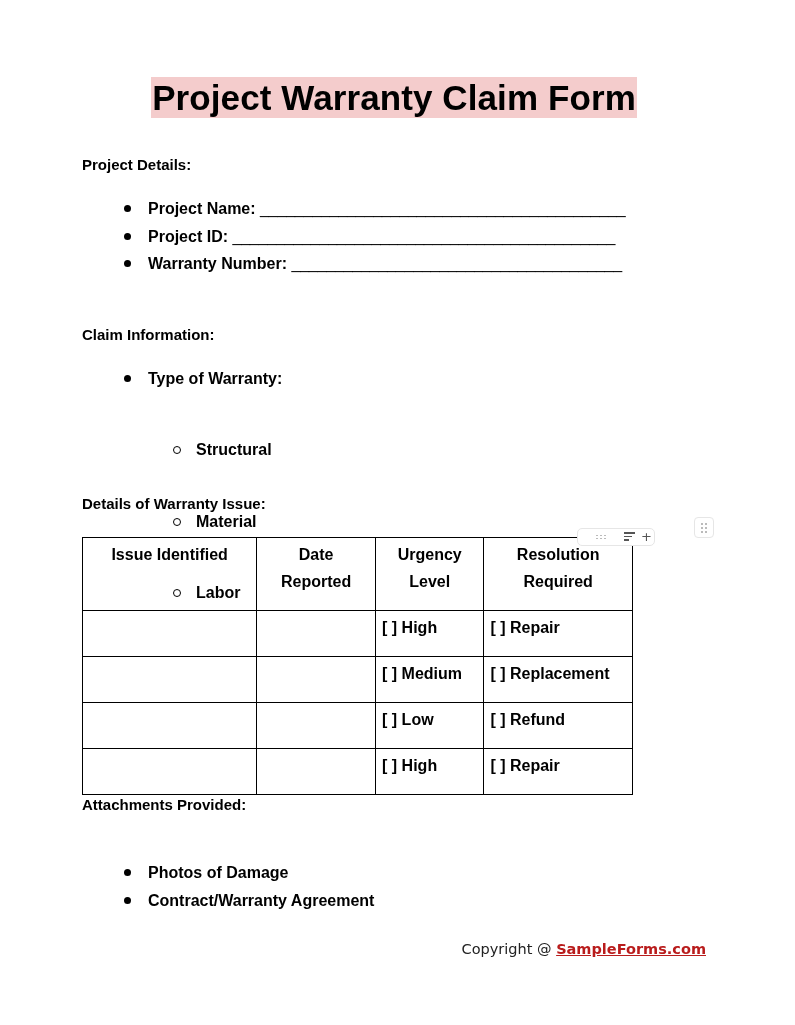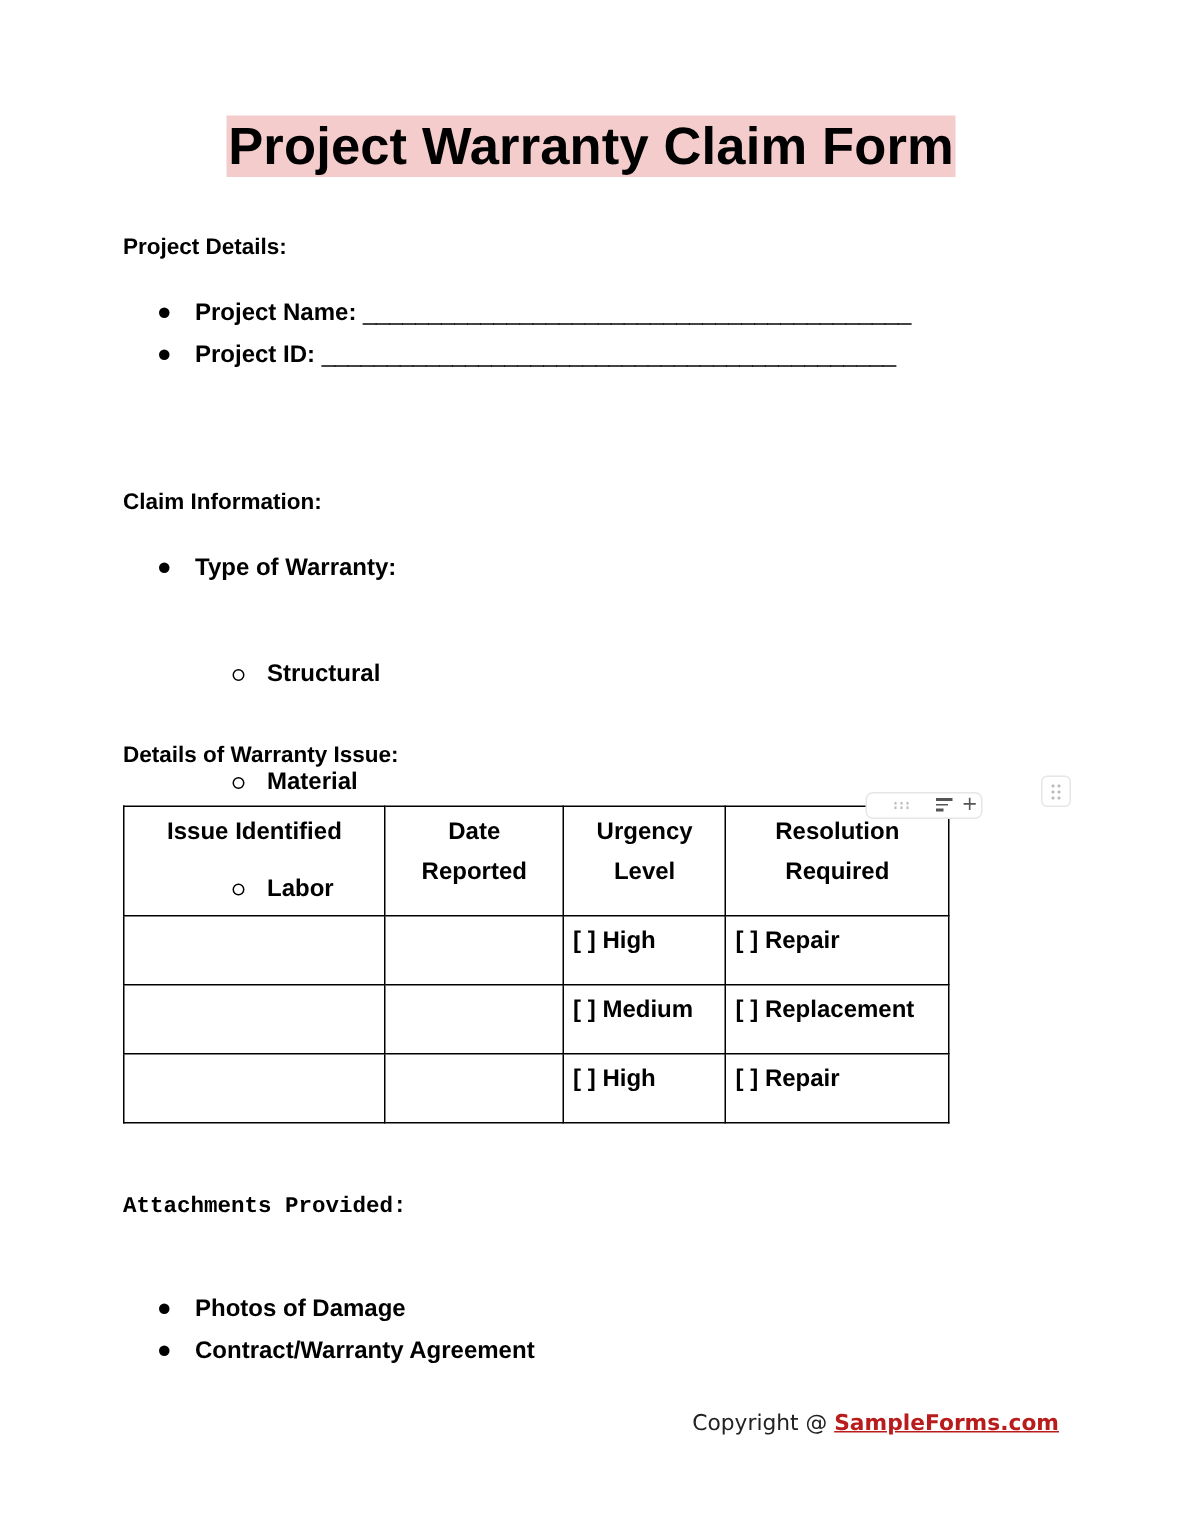"Project Name:" ul.list { left: 82px -> 100px }
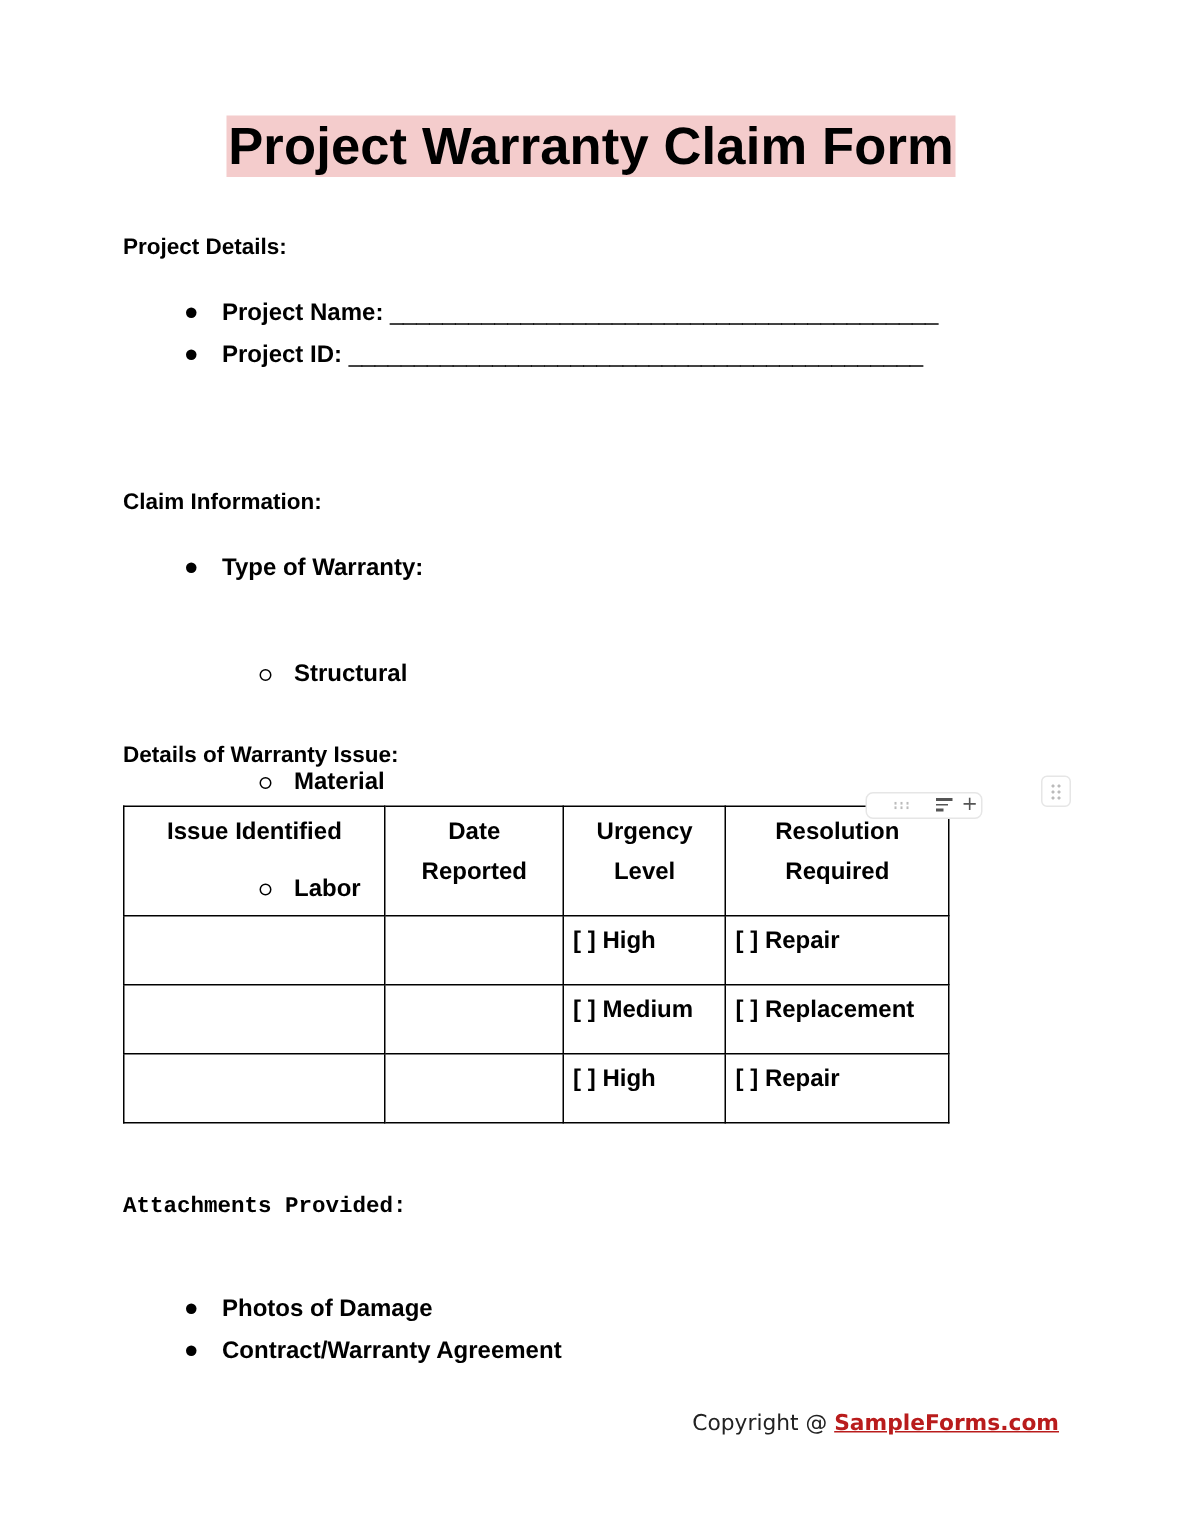"Warranty Number:" li { html: none -> <li> <span></span> <span>Warranty Number:</span> <span>______________________________________</span> </li> }
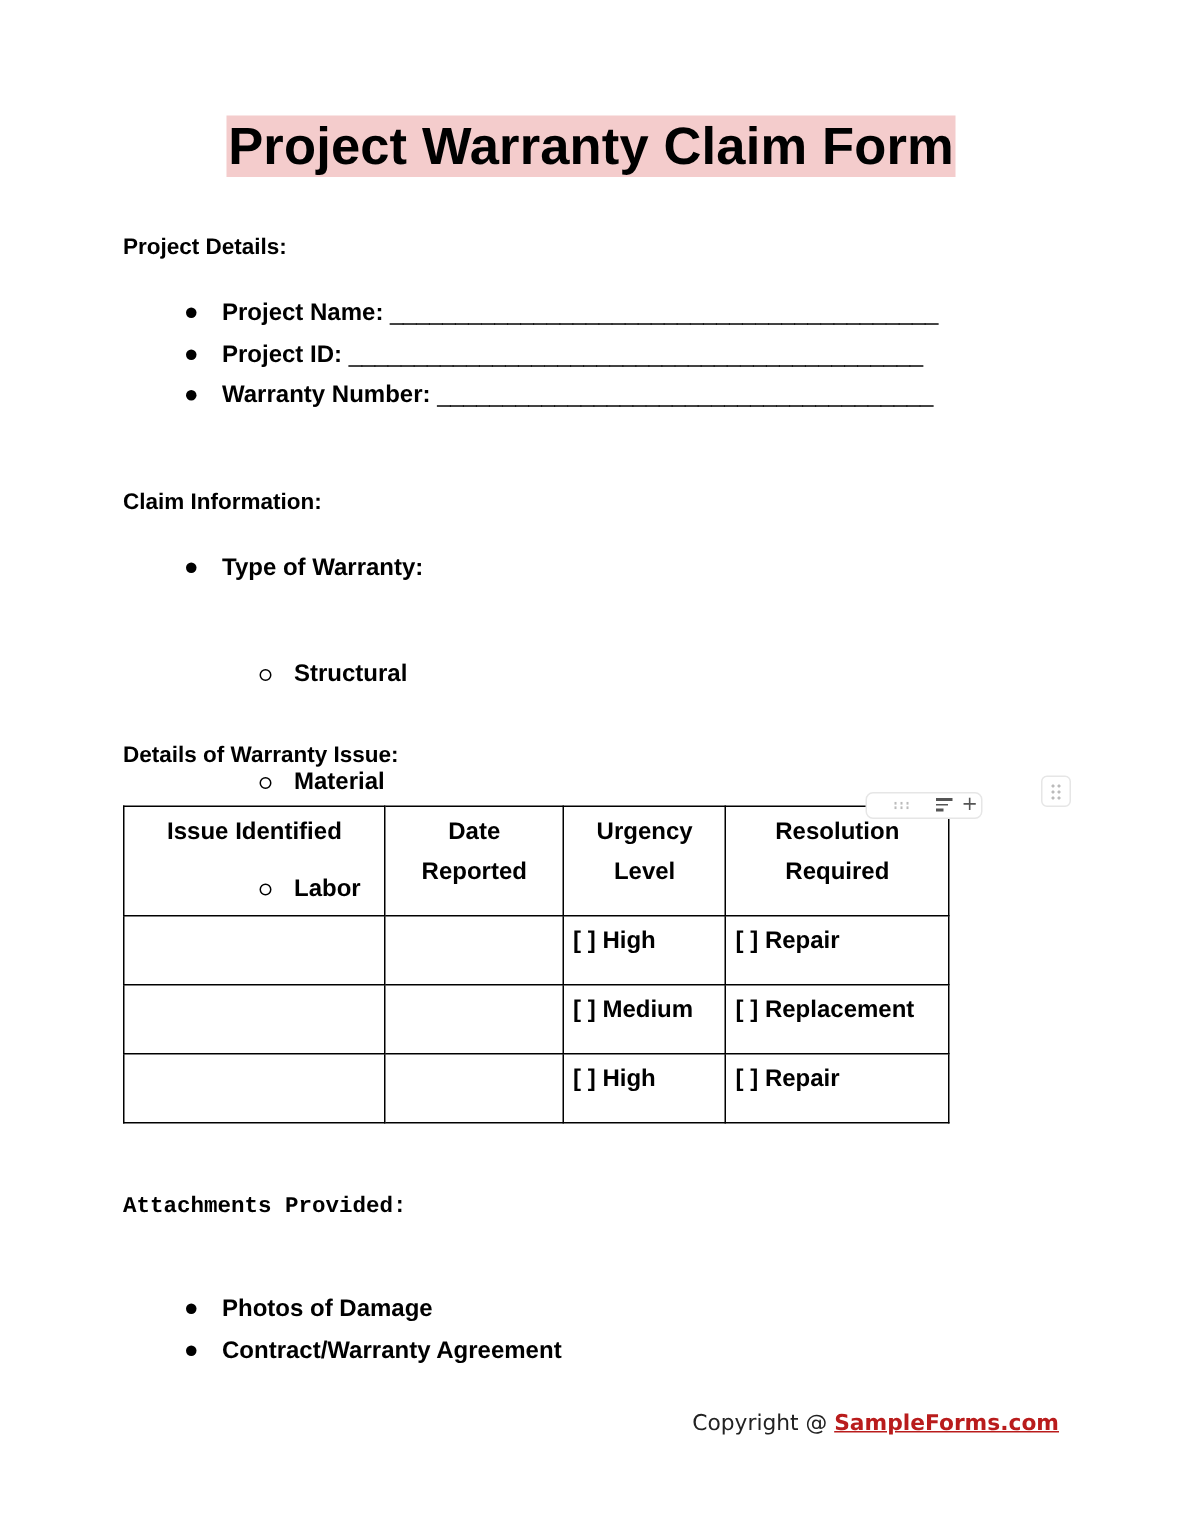"[ ] Low" tr { html: none -> <tr> <td></td> <td></td> <td>[ ] Low</td> <td>[ ] Refund</td> </tr> }
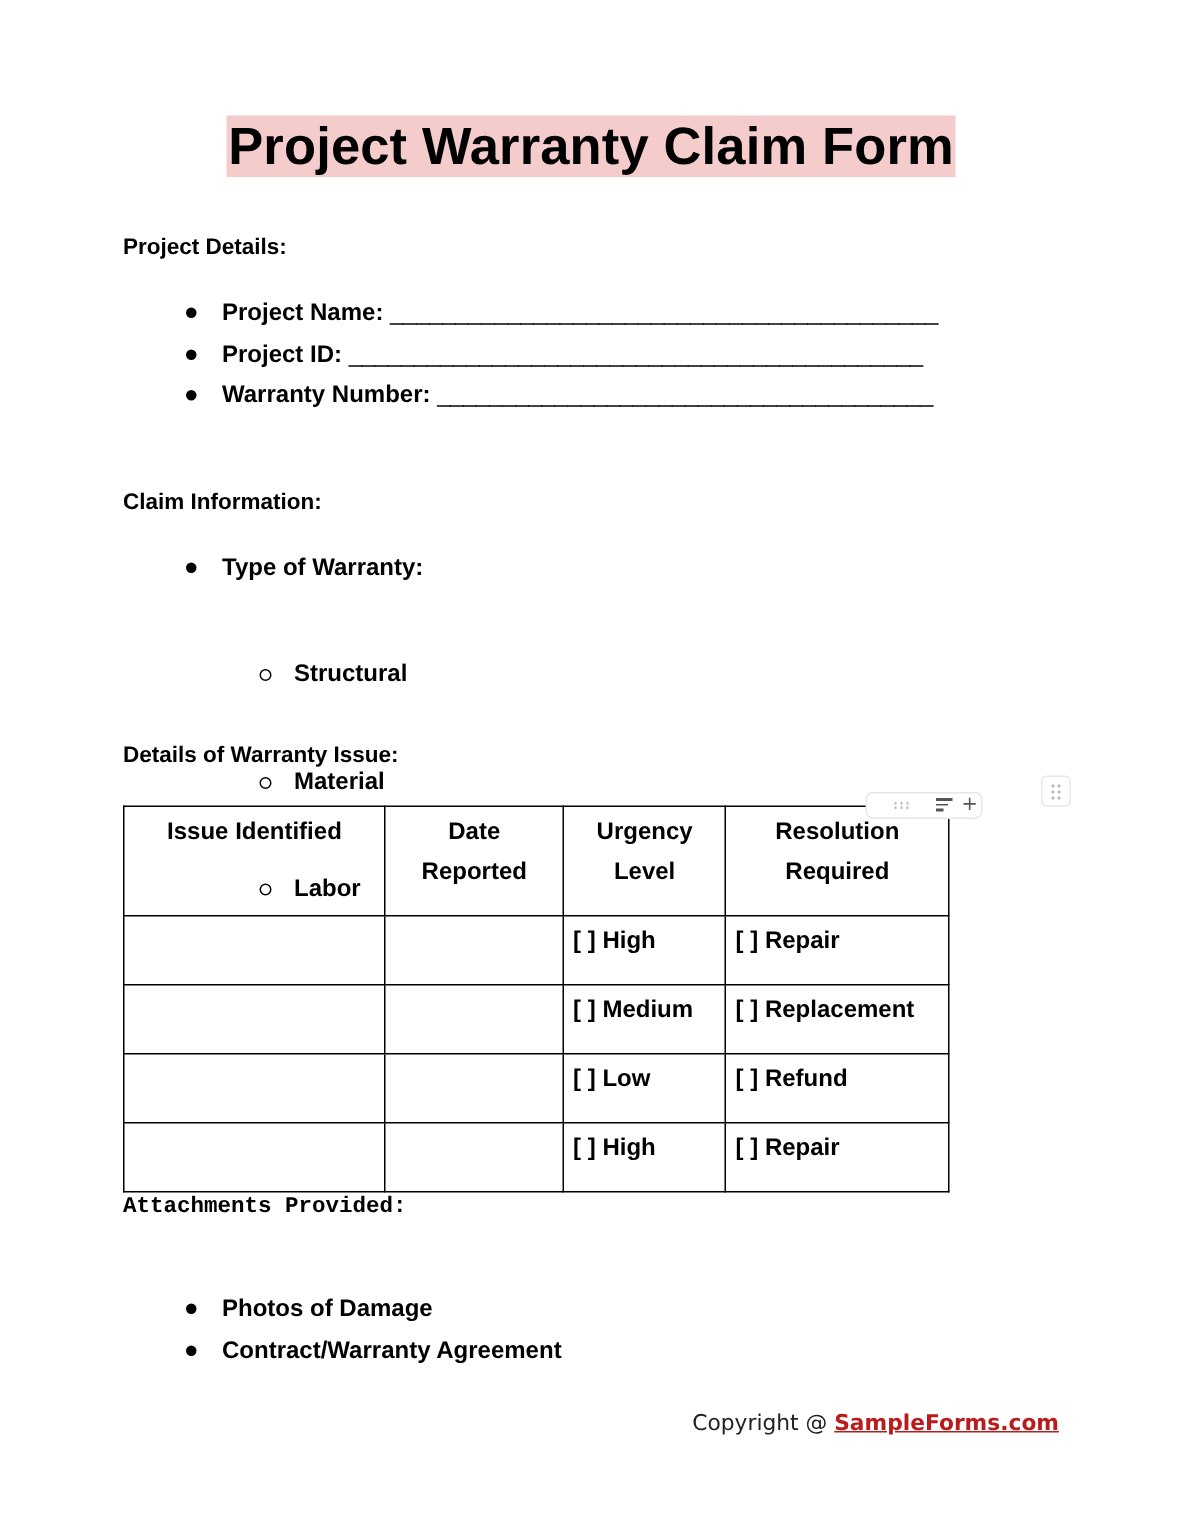"Attachments Provided:" div.heading { font-family: Liberation Mono, monospace -> none }
